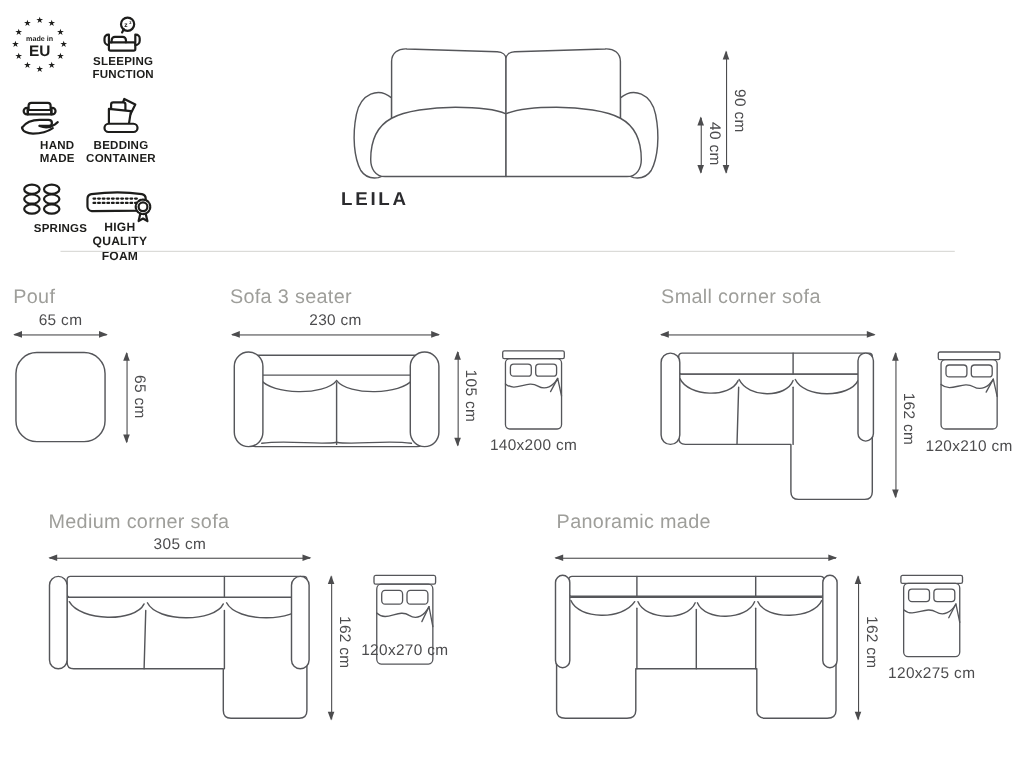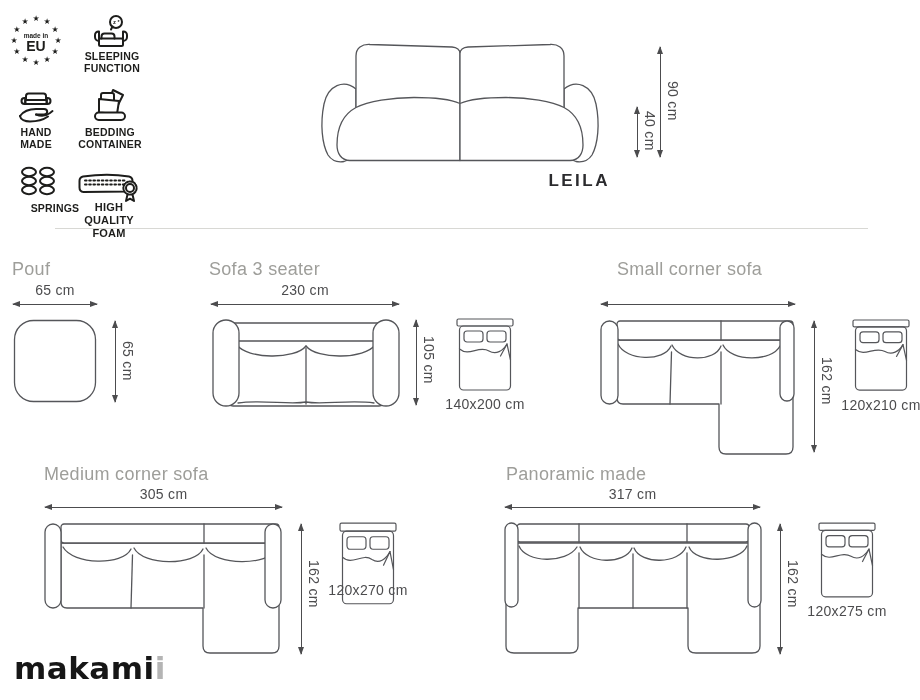"HAND" div.icon-caption { left: 6px -> 22px }
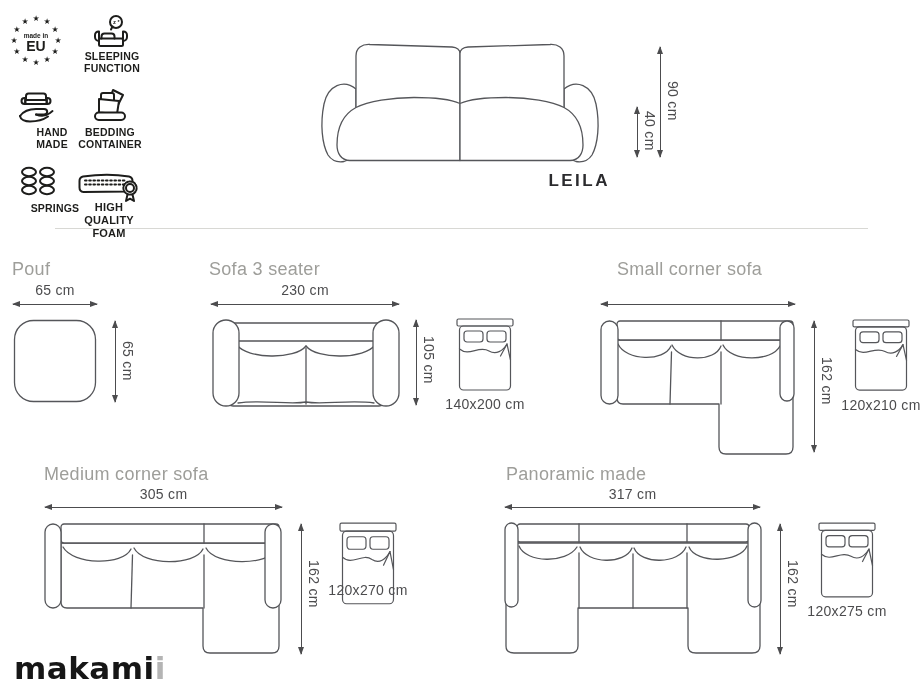"LEILA" .product-title { text-align: right -> left }
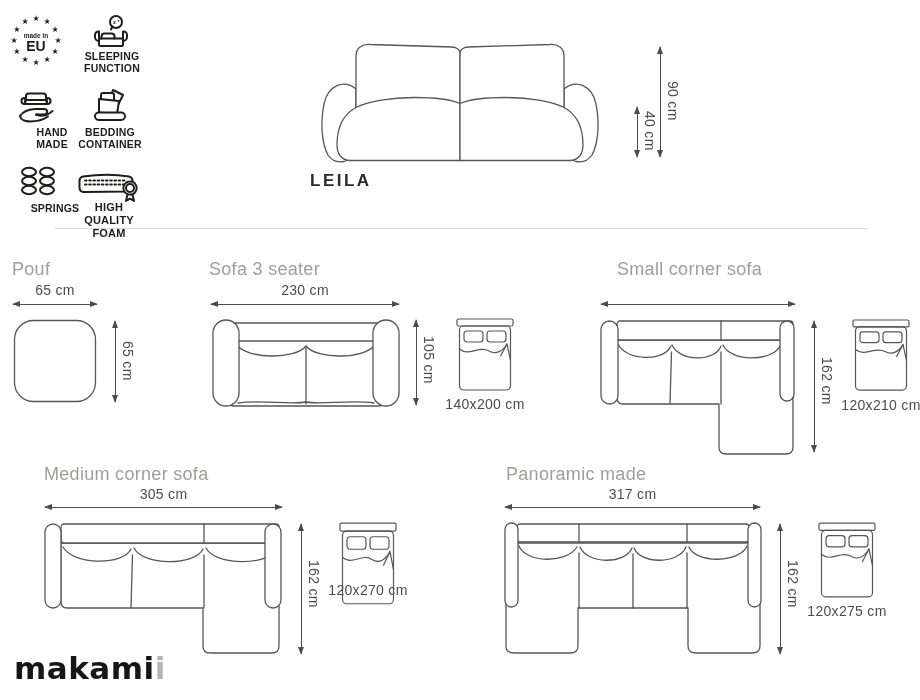"Small corner sofa" div.variant-title { left: 617px -> 601px }
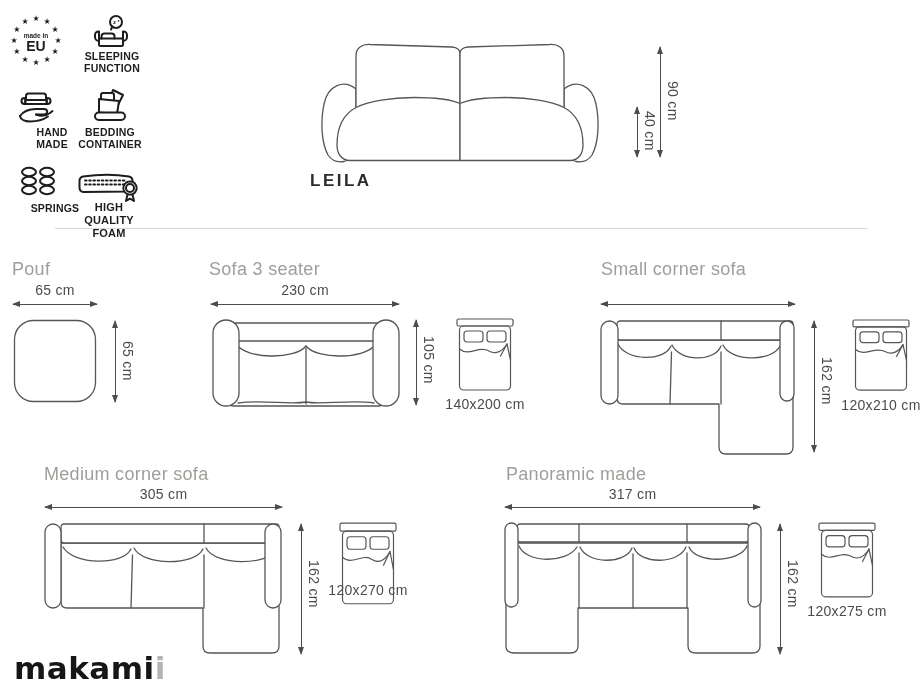"317 cm" div.dim { html: <div>317 cm</div> -> none }
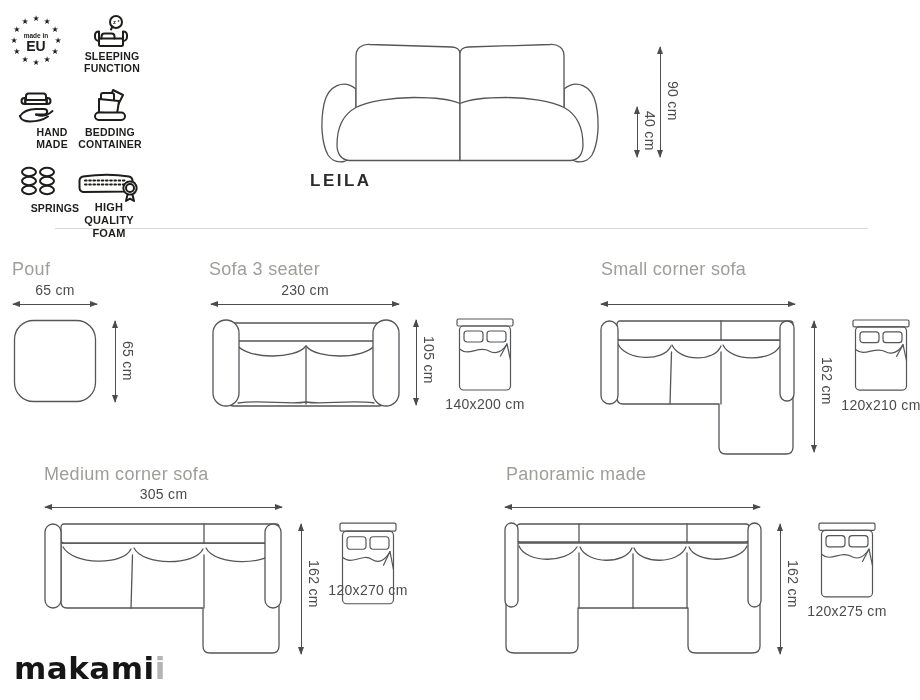"makamii" div.logo { html: <div><span>makami</span><span>i</span></div> -> none }
